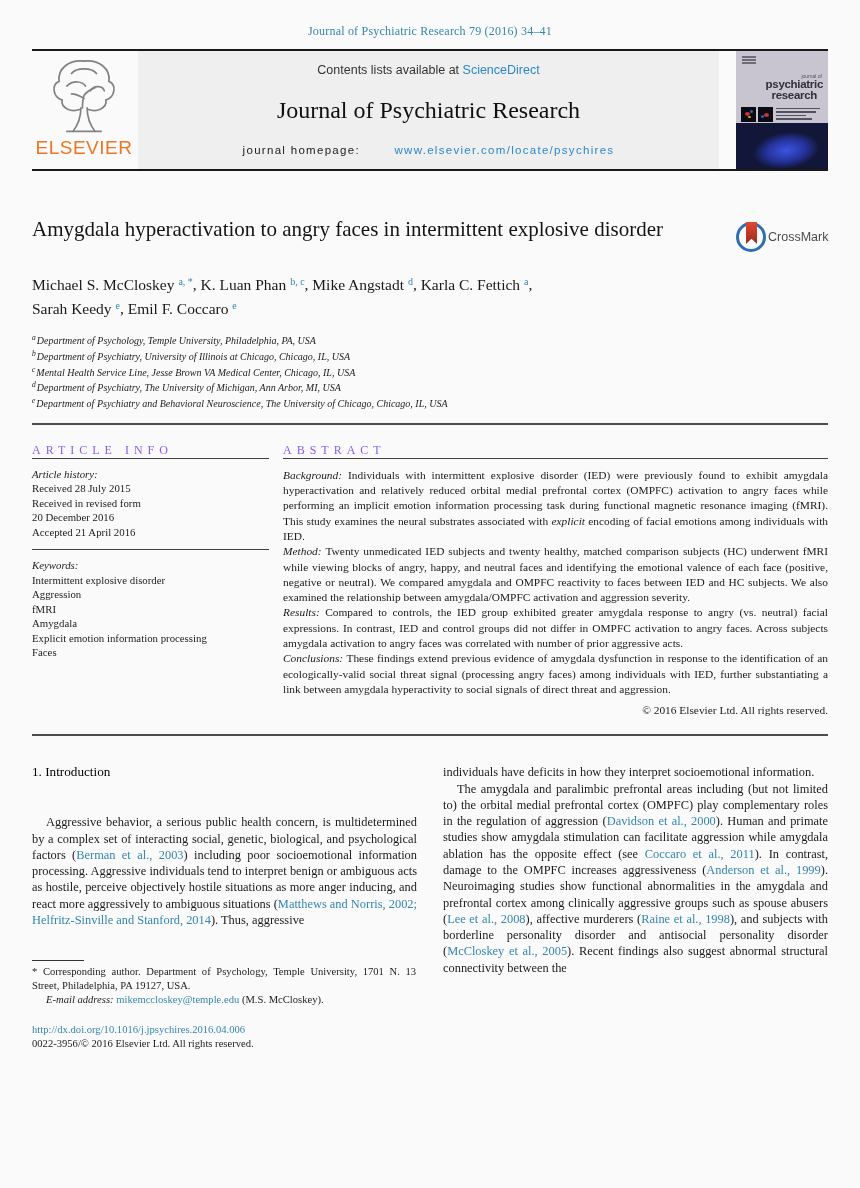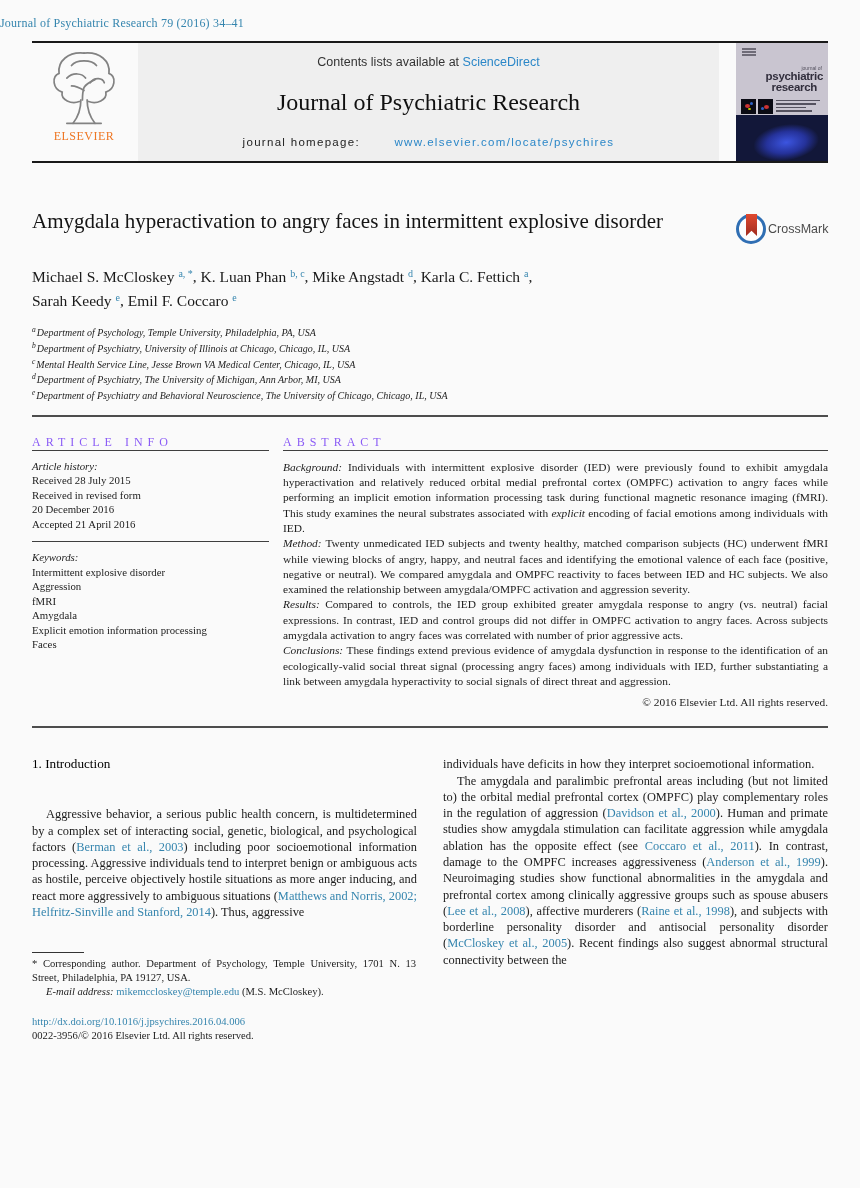"Journal of Psychiatric Research 79" .citation { padding-top: 16px -> 24px; text-align: left -> center }
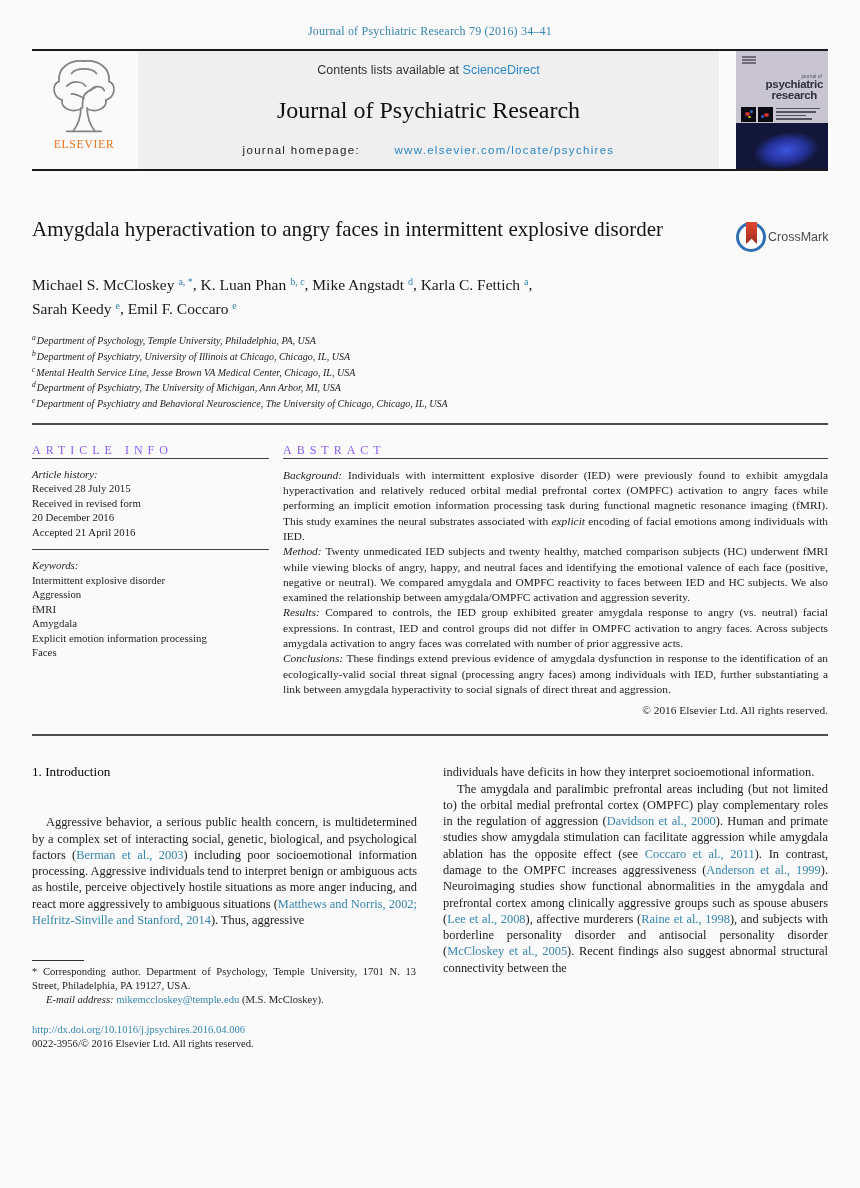"ELSEVIER" .elsevier-word { font-family: Liberation Serif, serif -> Liberation Sans, sans-serif; font-size: 12px -> 19px }
